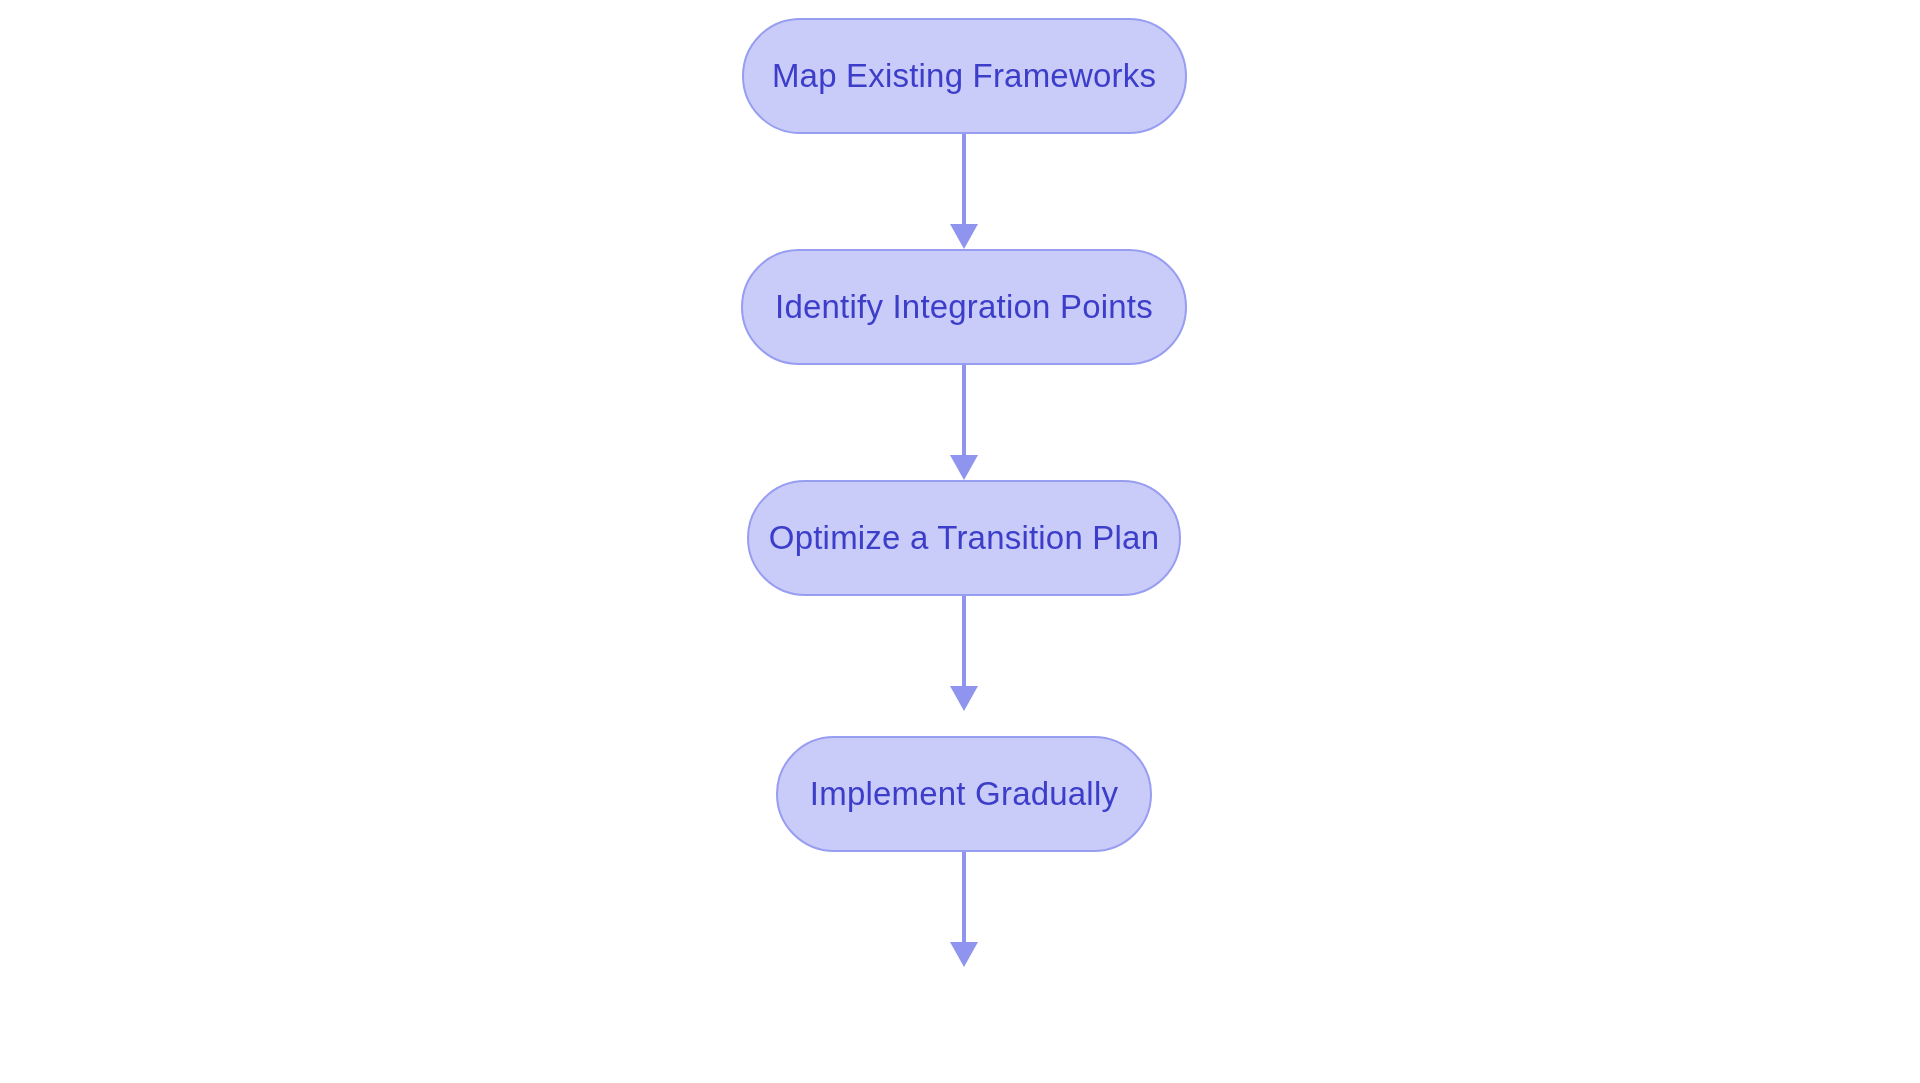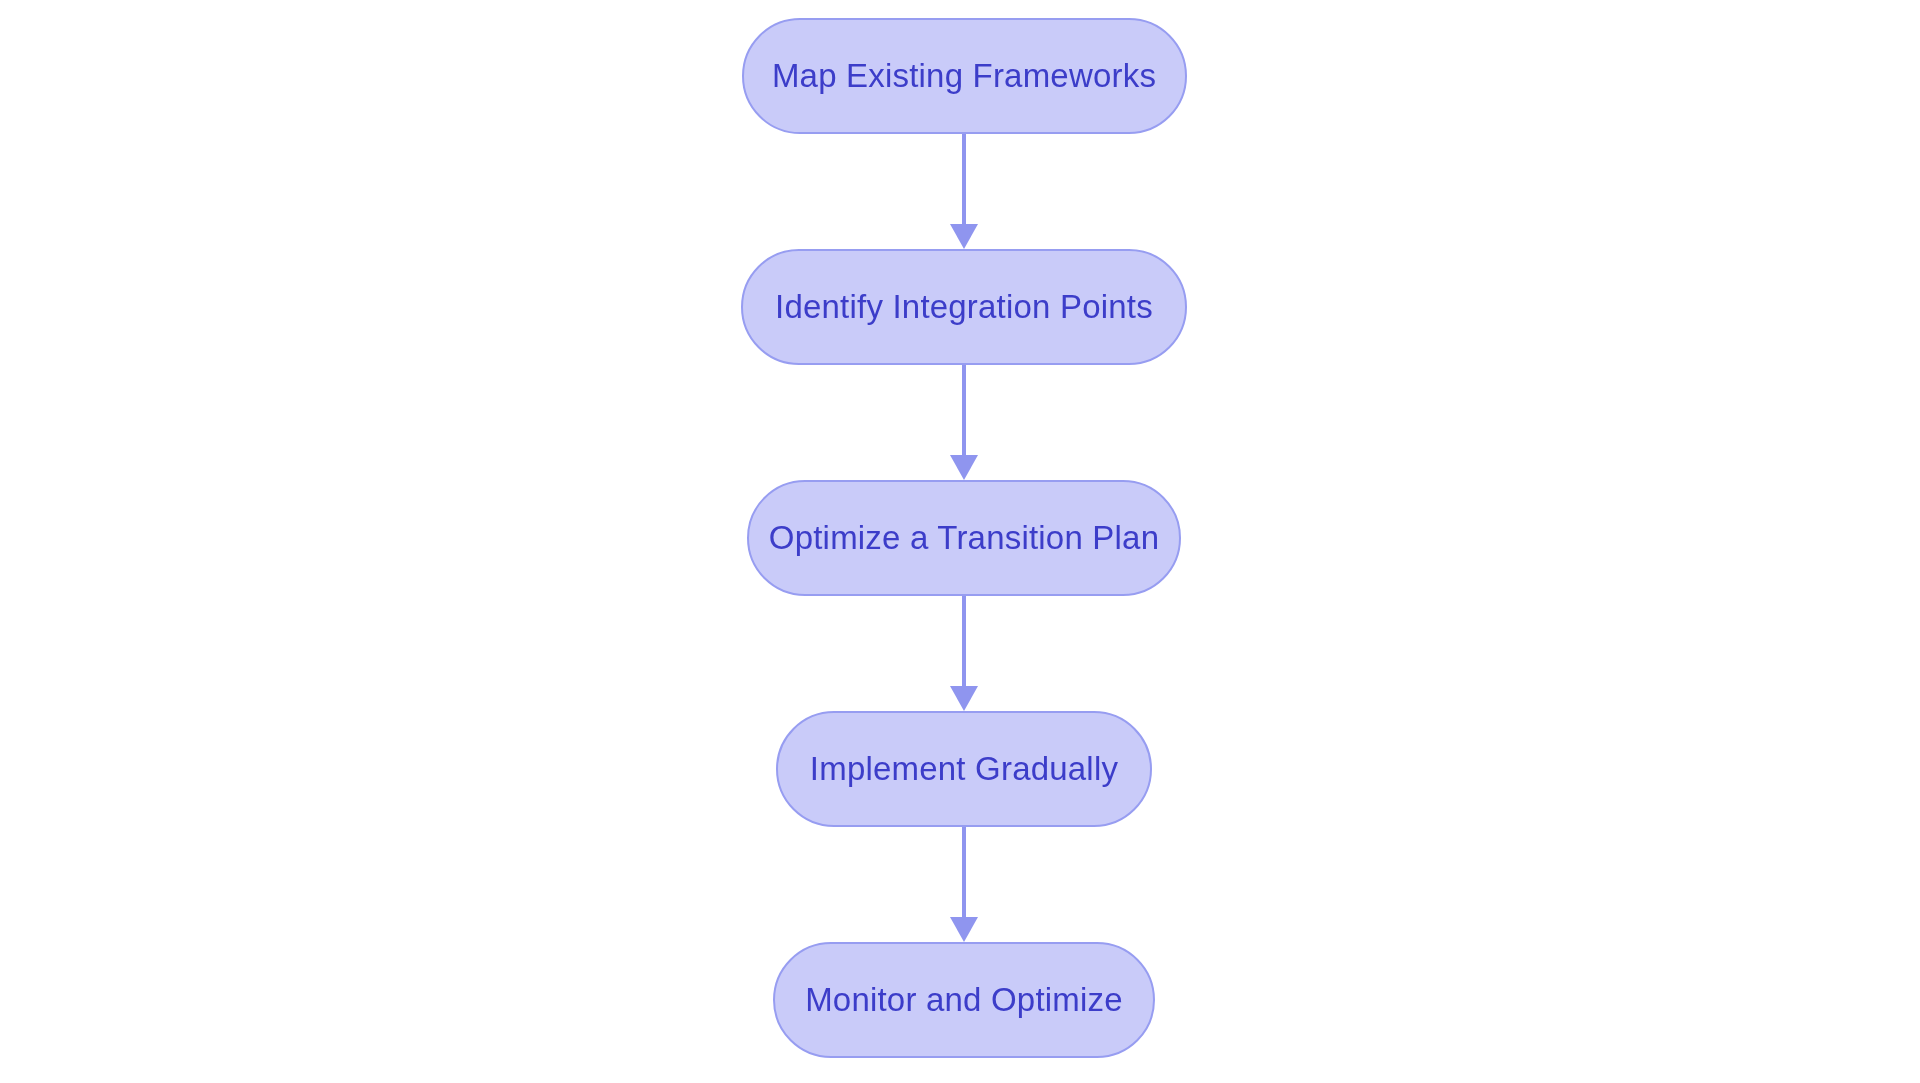"Implement Gradually" .node-4 { margin-top: none -> 25px }
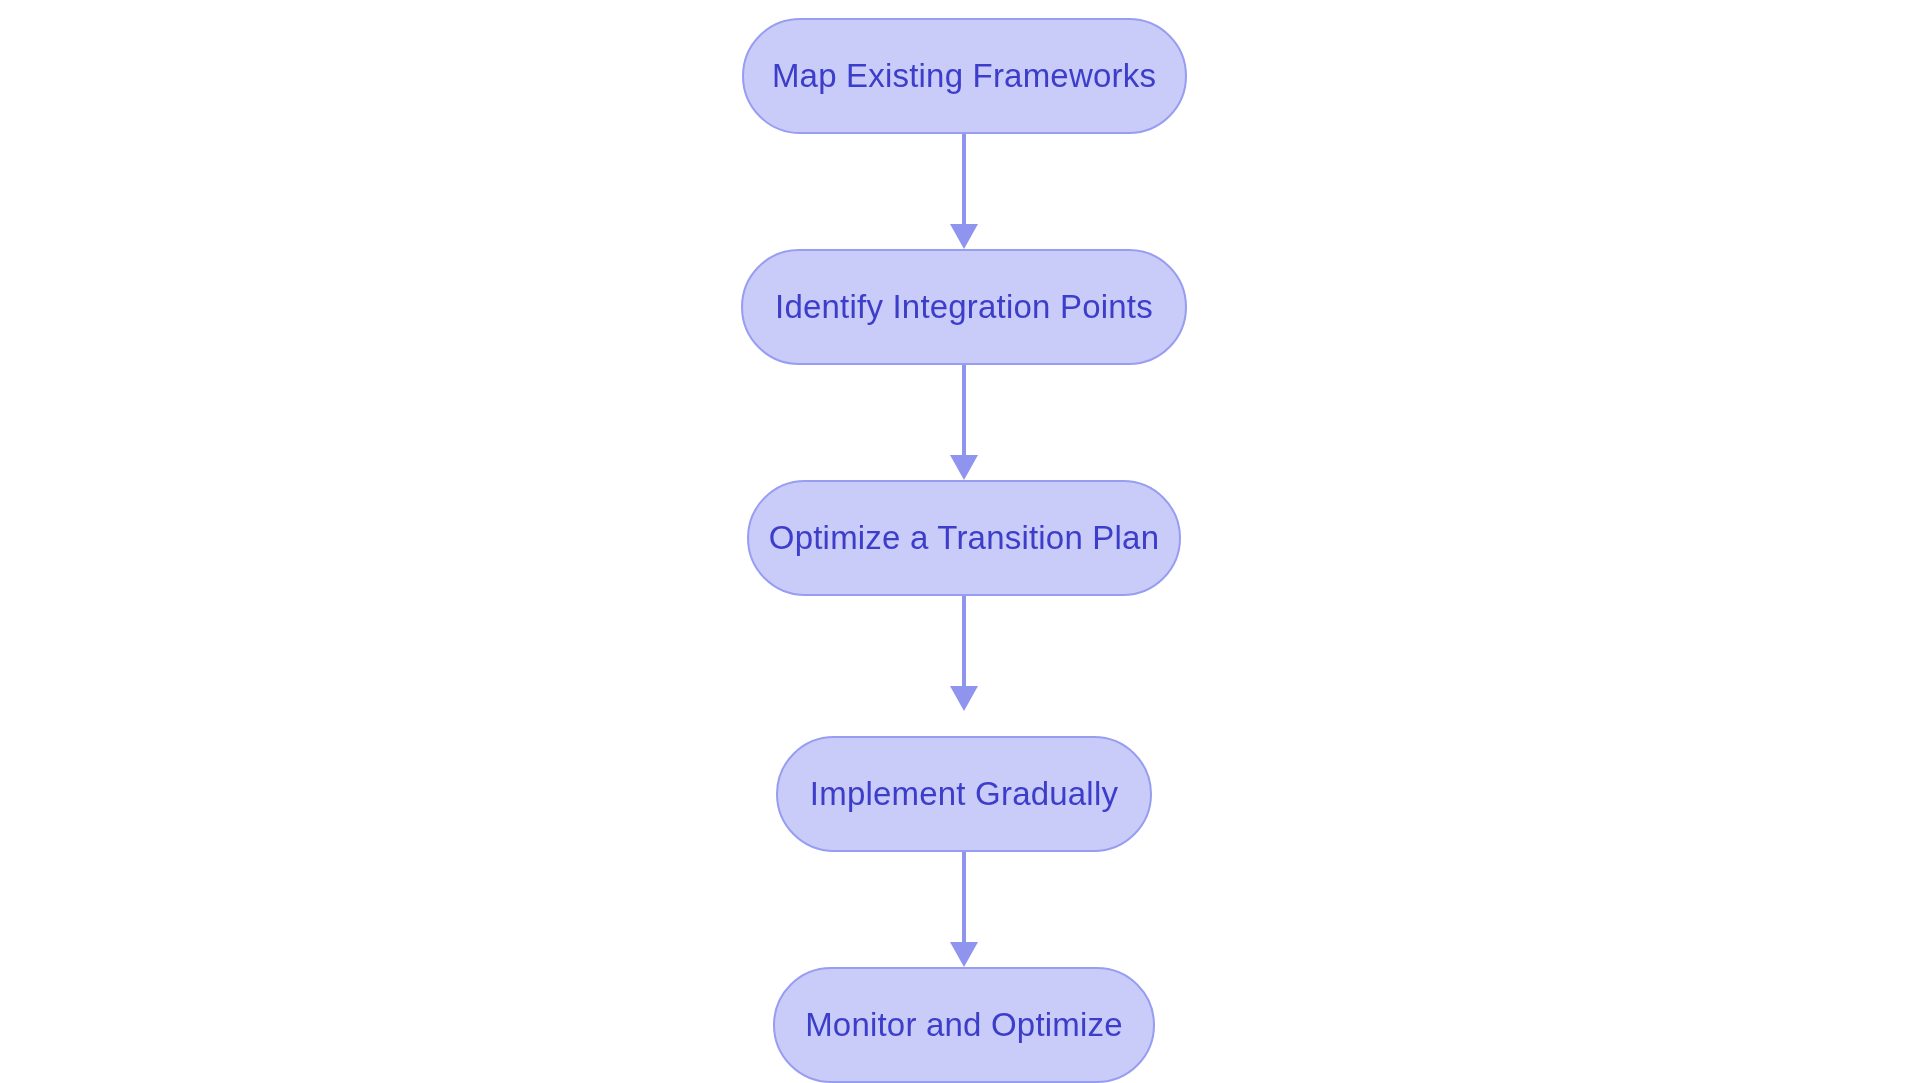"Monitor and Optimize" div.node { html: <div> <span>Monitor and Optimize</span> </div> -> none }
